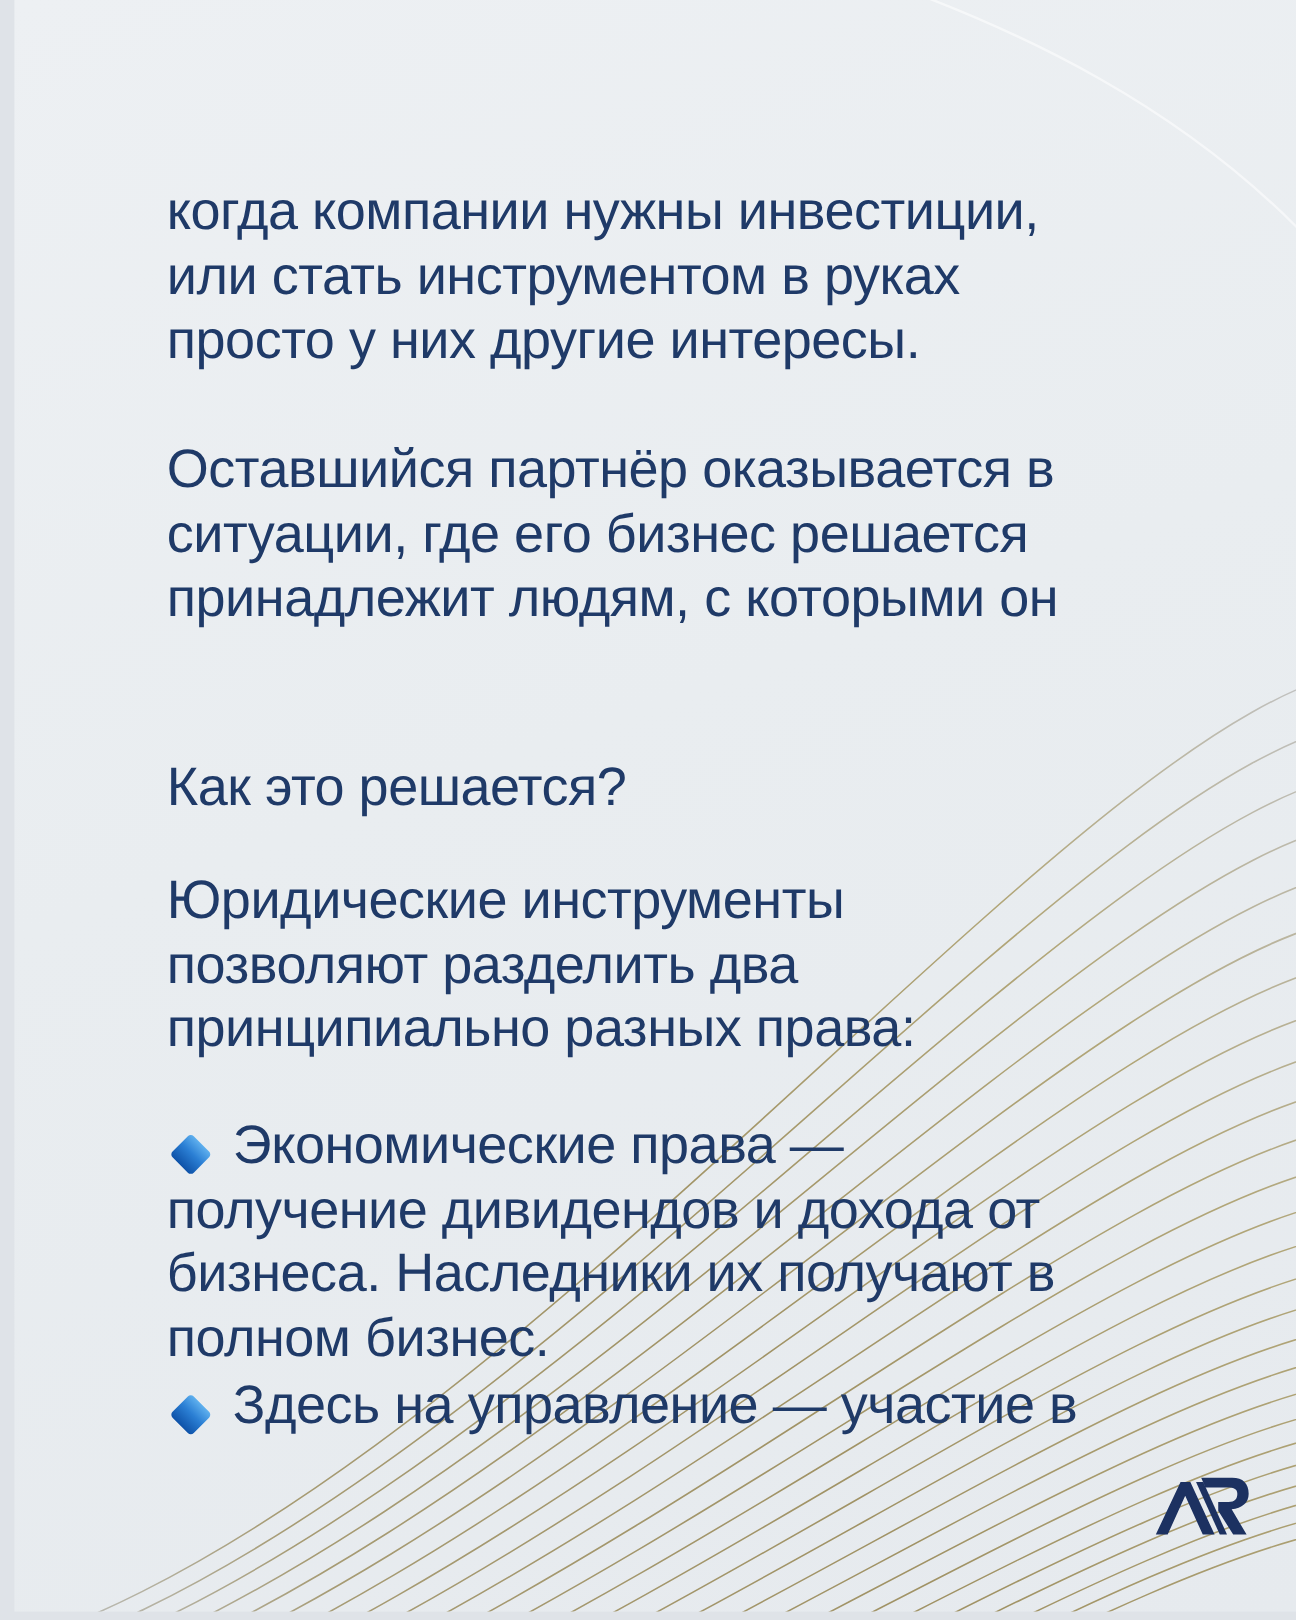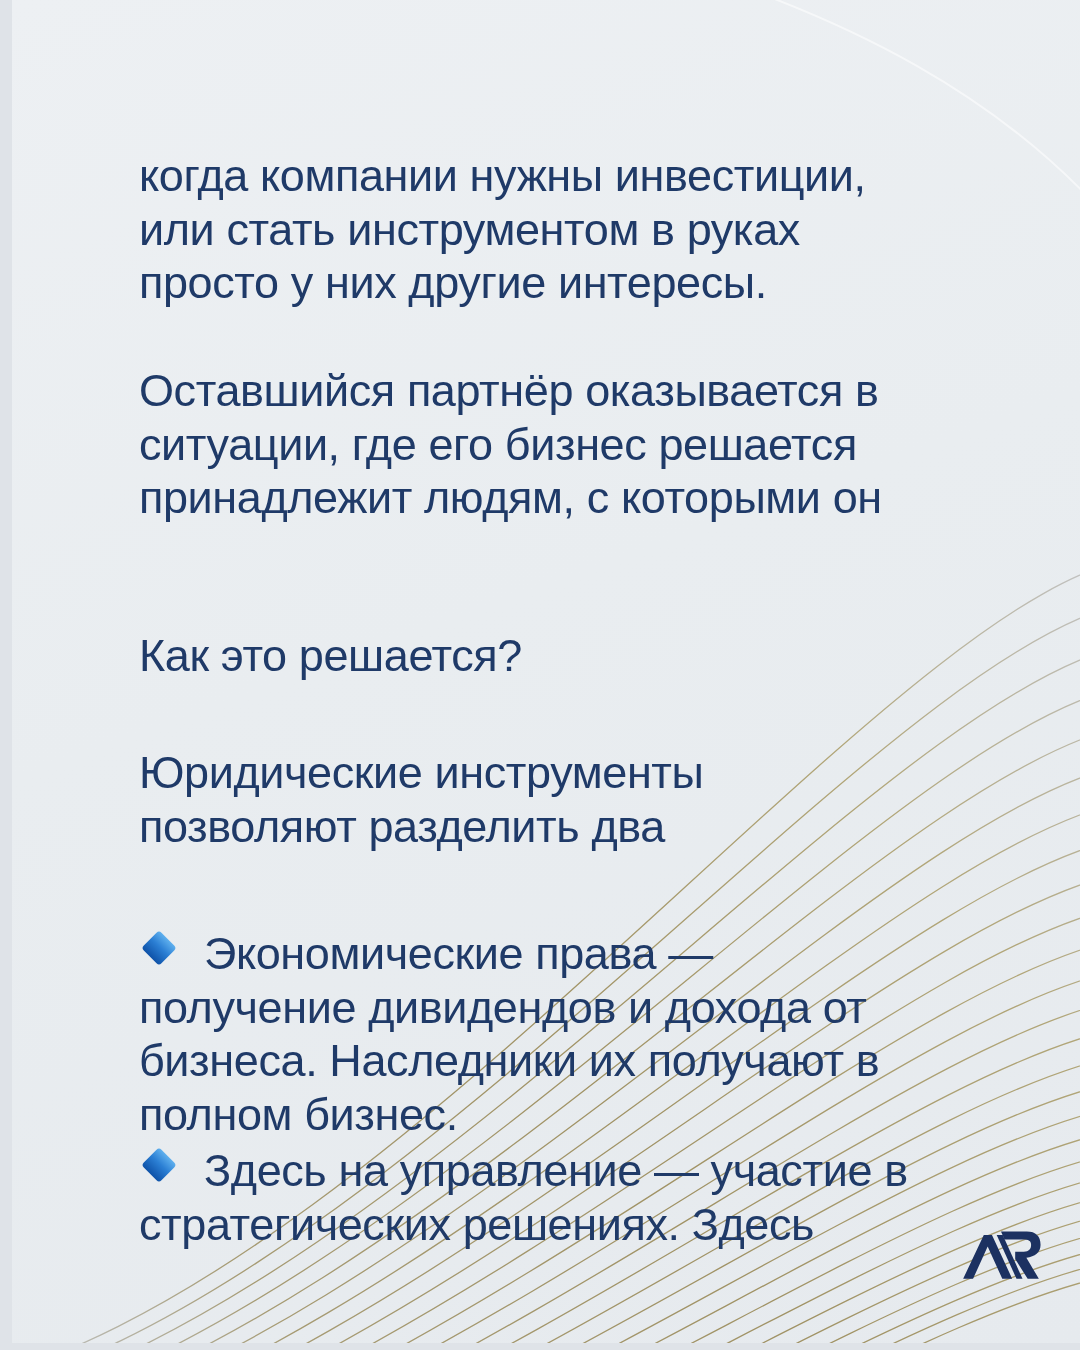"Юридические инструменты" div.text-block { top: 746px -> 723px }
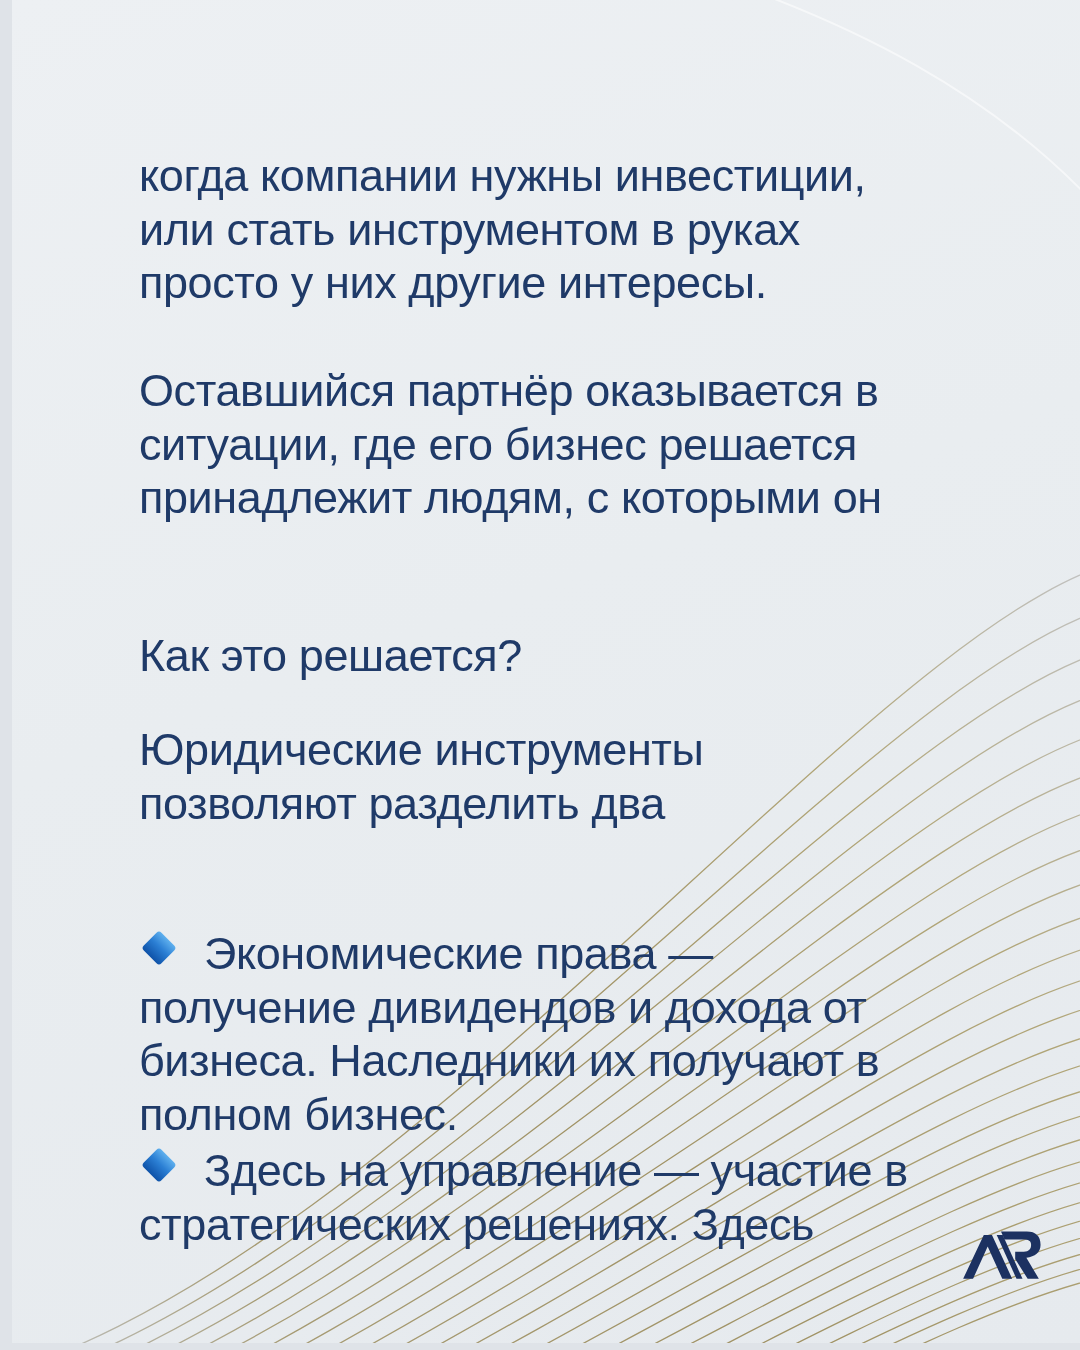"принципиально разных права:" div.ln { html: none -> <div>принципиально разных права:</div> }
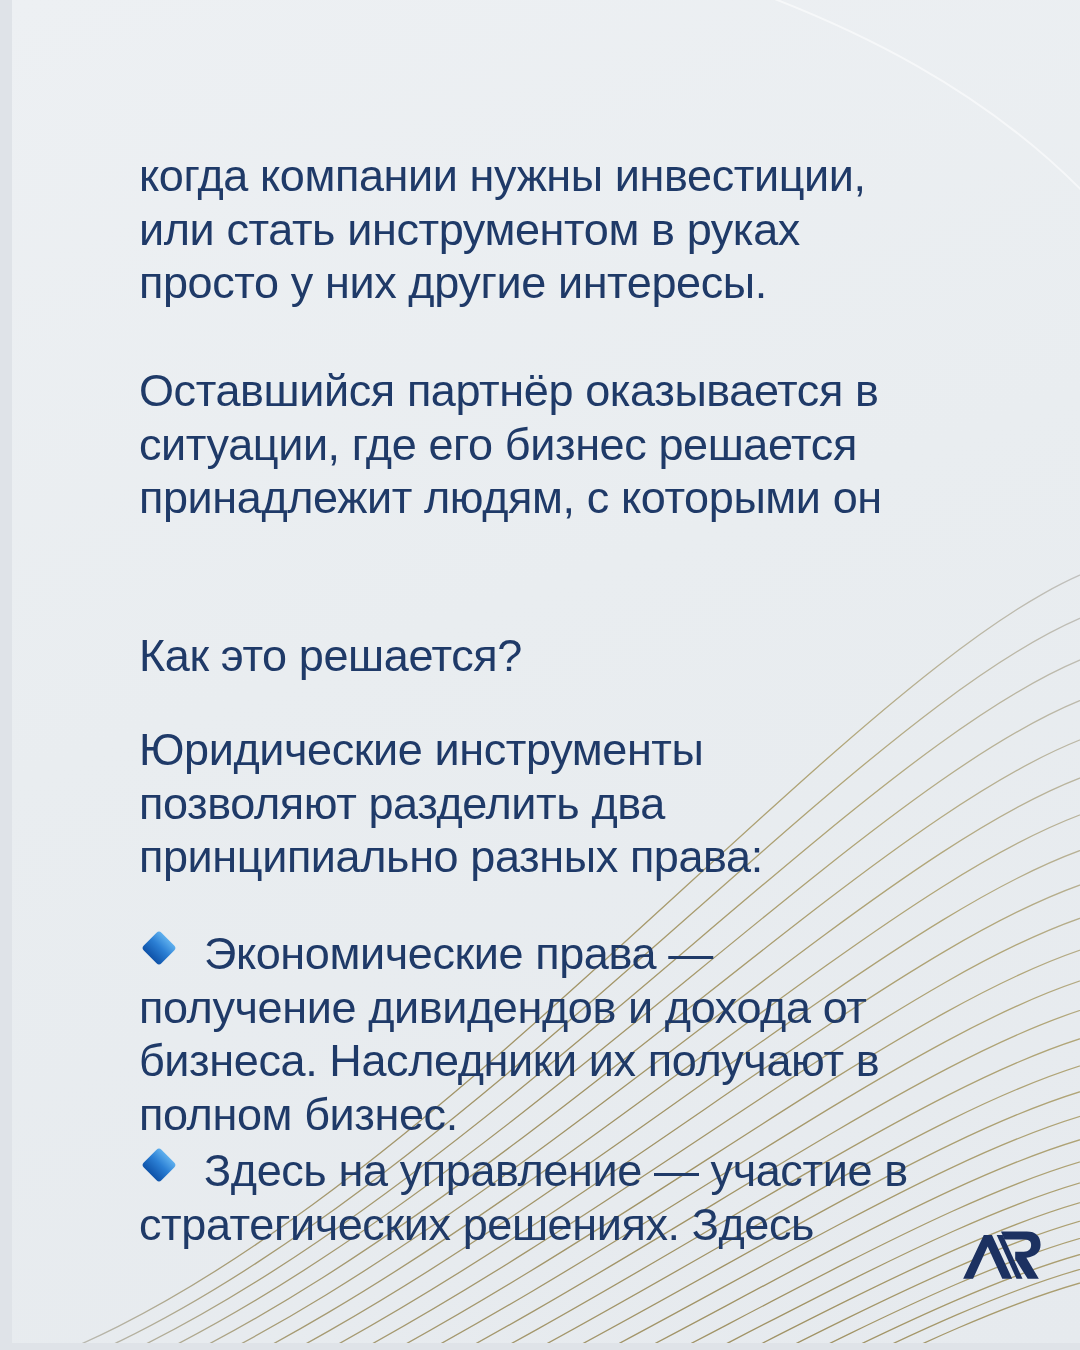"Экономические права —" .bullet-line { align-items: flex-start -> flex-end; gap: 10px -> none }
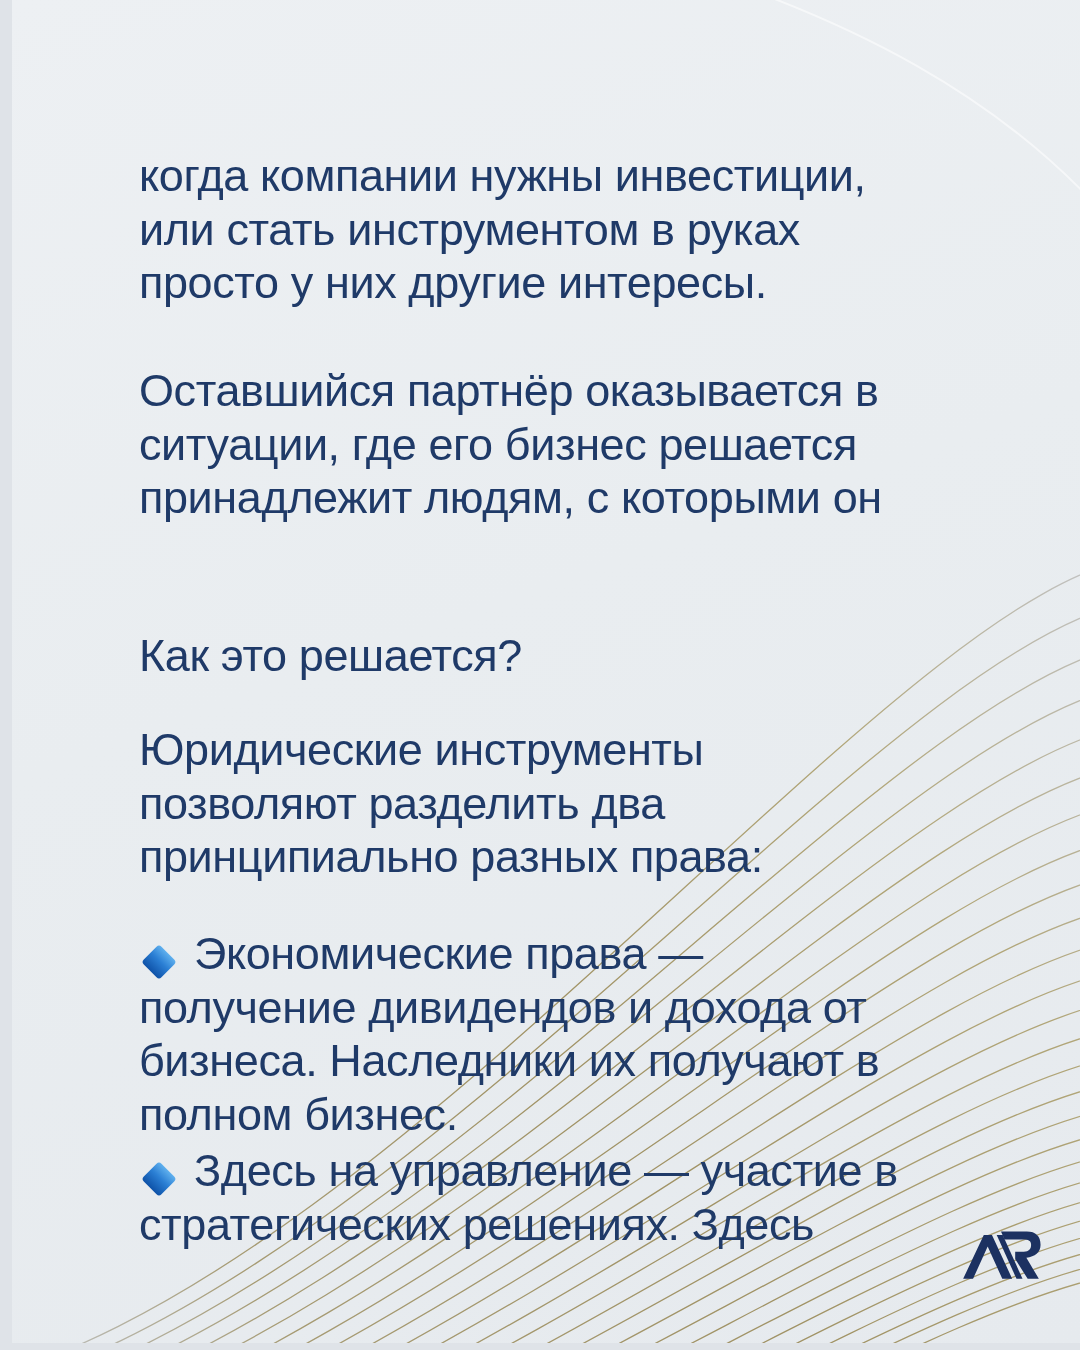"стратегических решениях. Здесь" div.ln { html: <div>стратегических решениях. Здесь</div> -> none }
